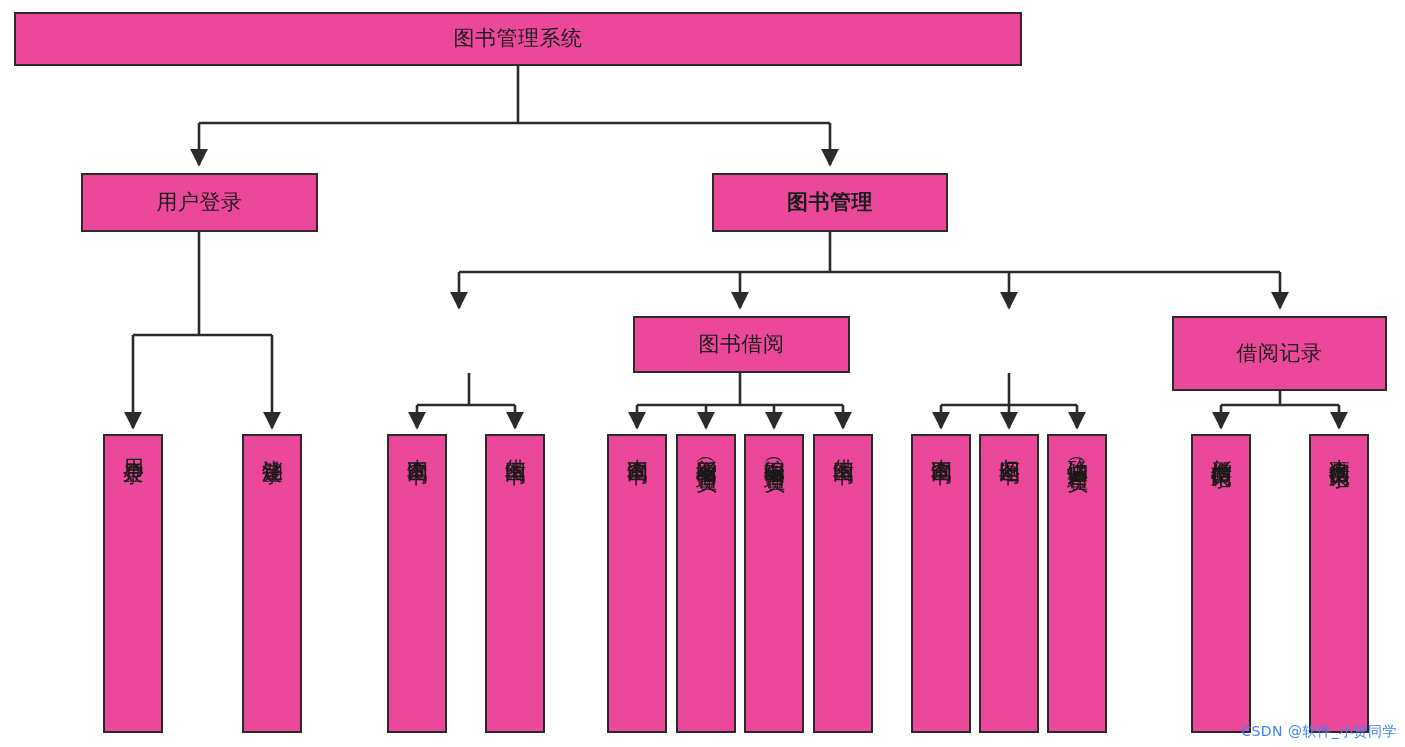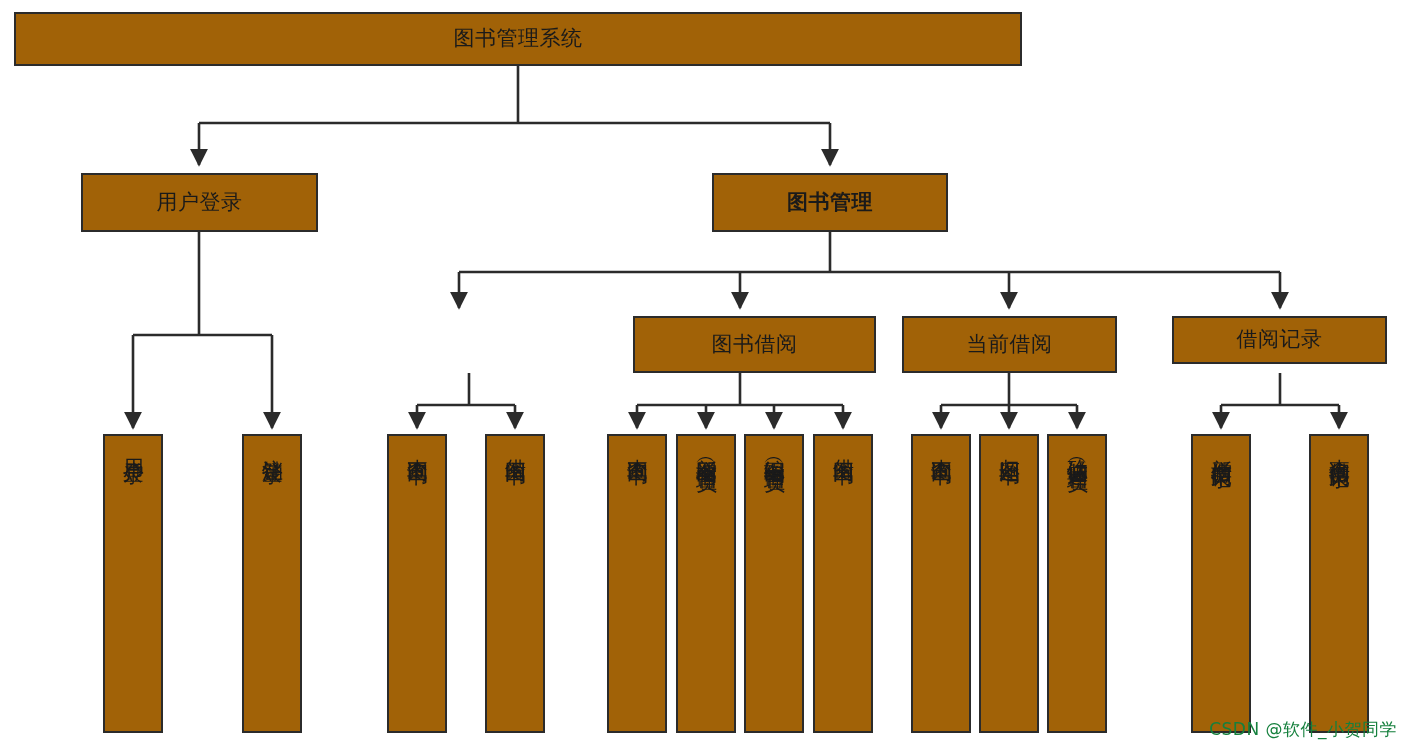"图书管理系统" .node { background: #a16207 -> #ec4899 }
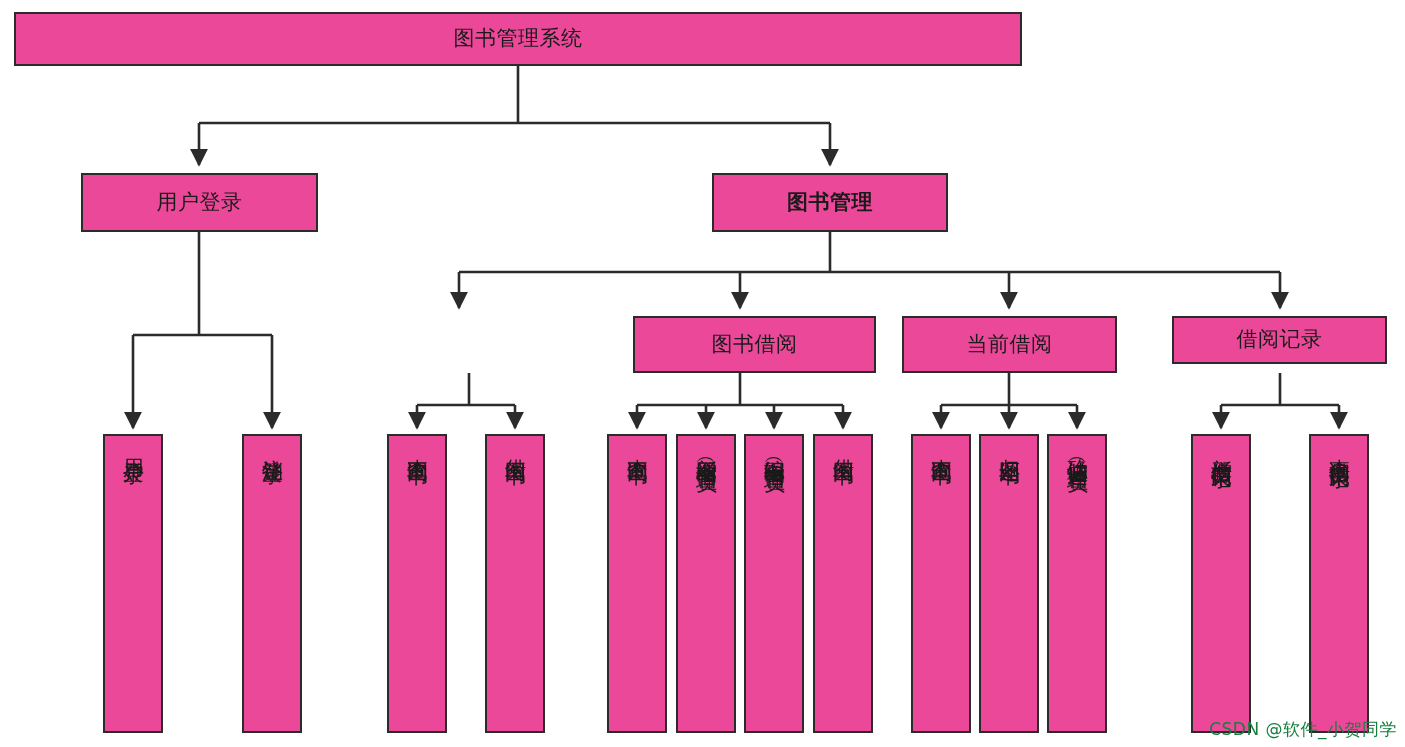"图书借阅" div.node { width: 243px -> 217px }
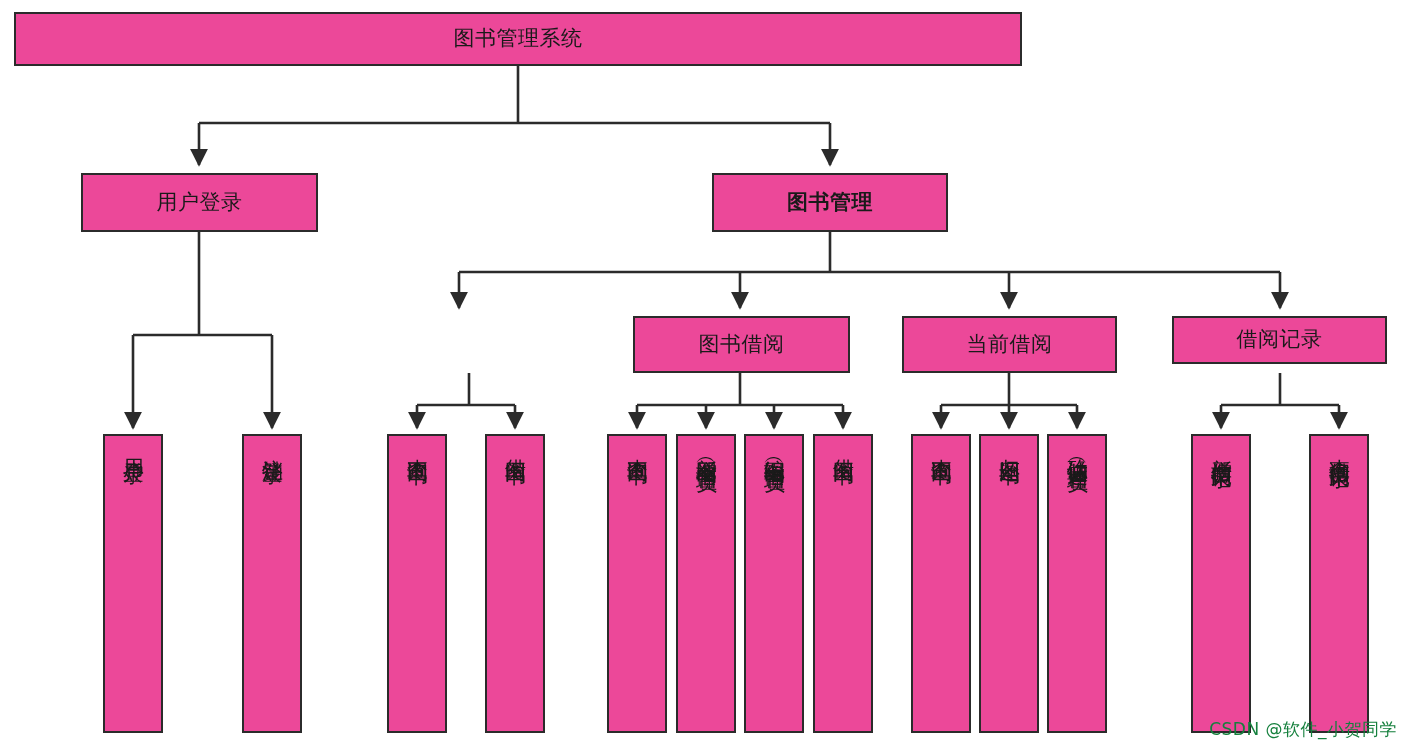"当前借阅" div.node { html: <div> <span>当前借阅</span> </div> -> none }
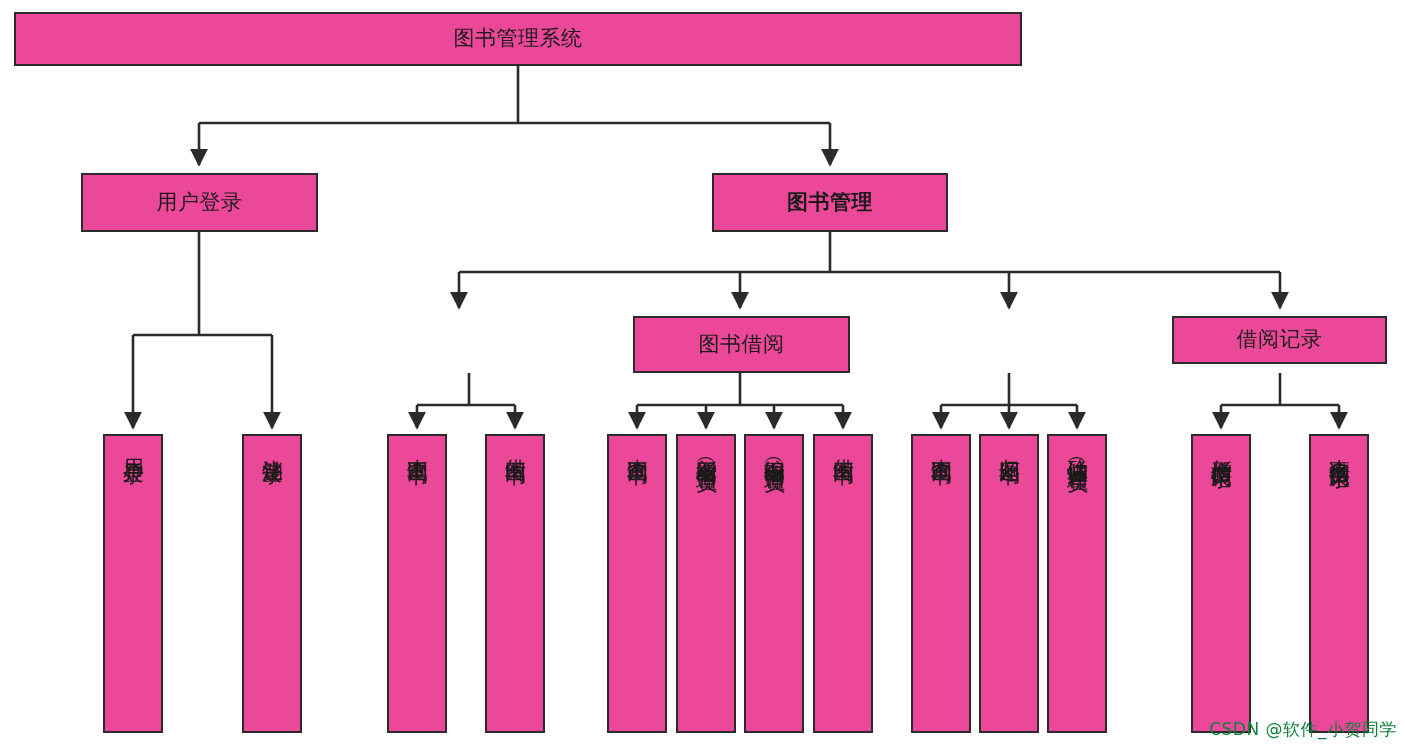"借阅记录" div.node { height: 48px -> 75px }
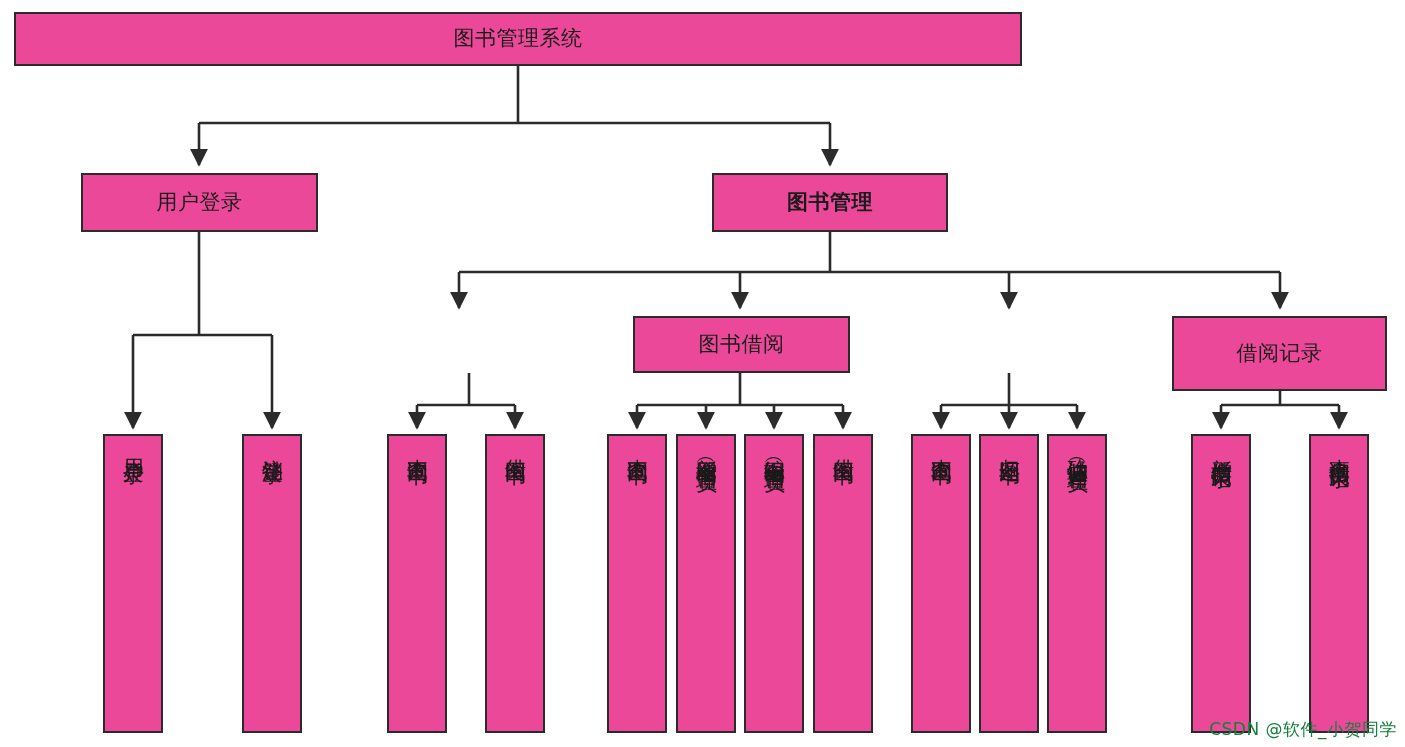"CSDN @软件_小贺同学" .watermark { color: #15803d -> #3b82f6; font-size: 17px -> 14px }
